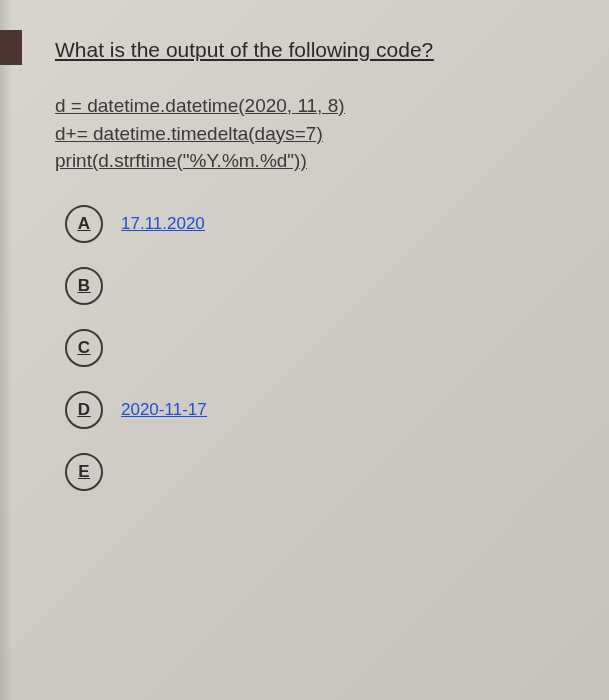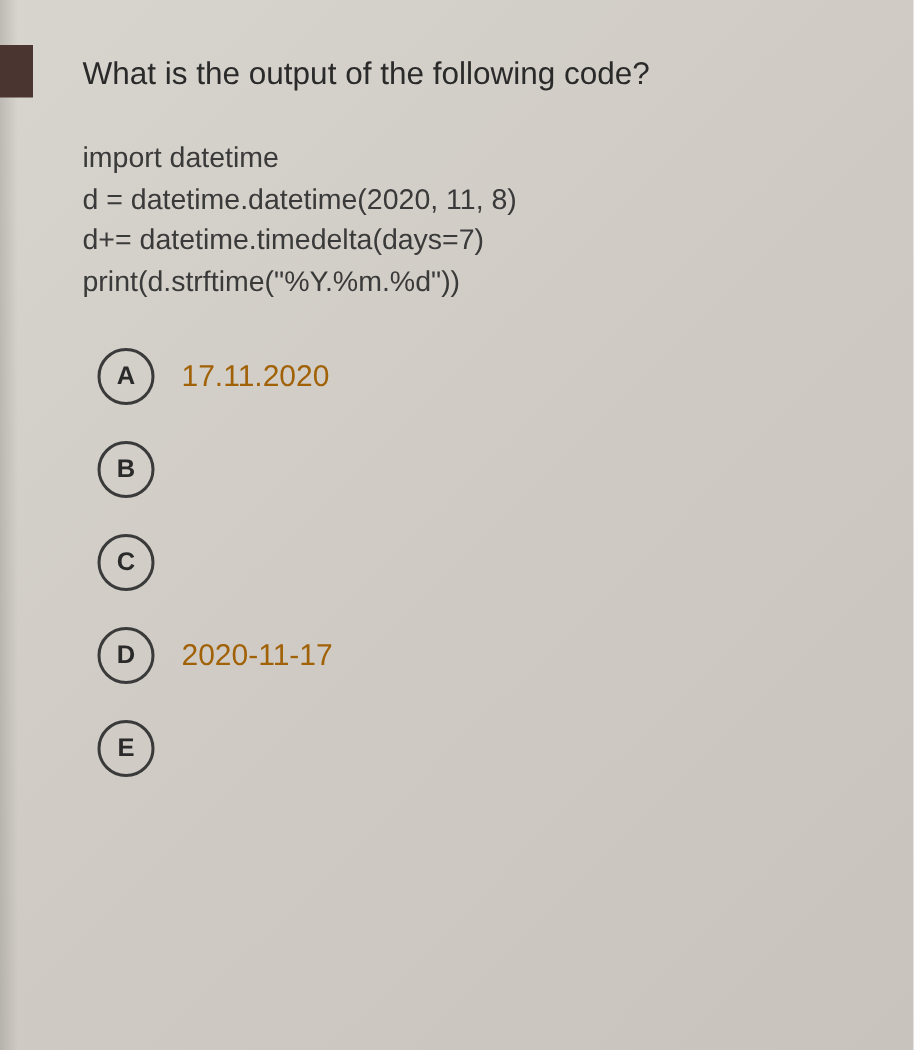"What is the output of" * { text-decoration: none -> underline }
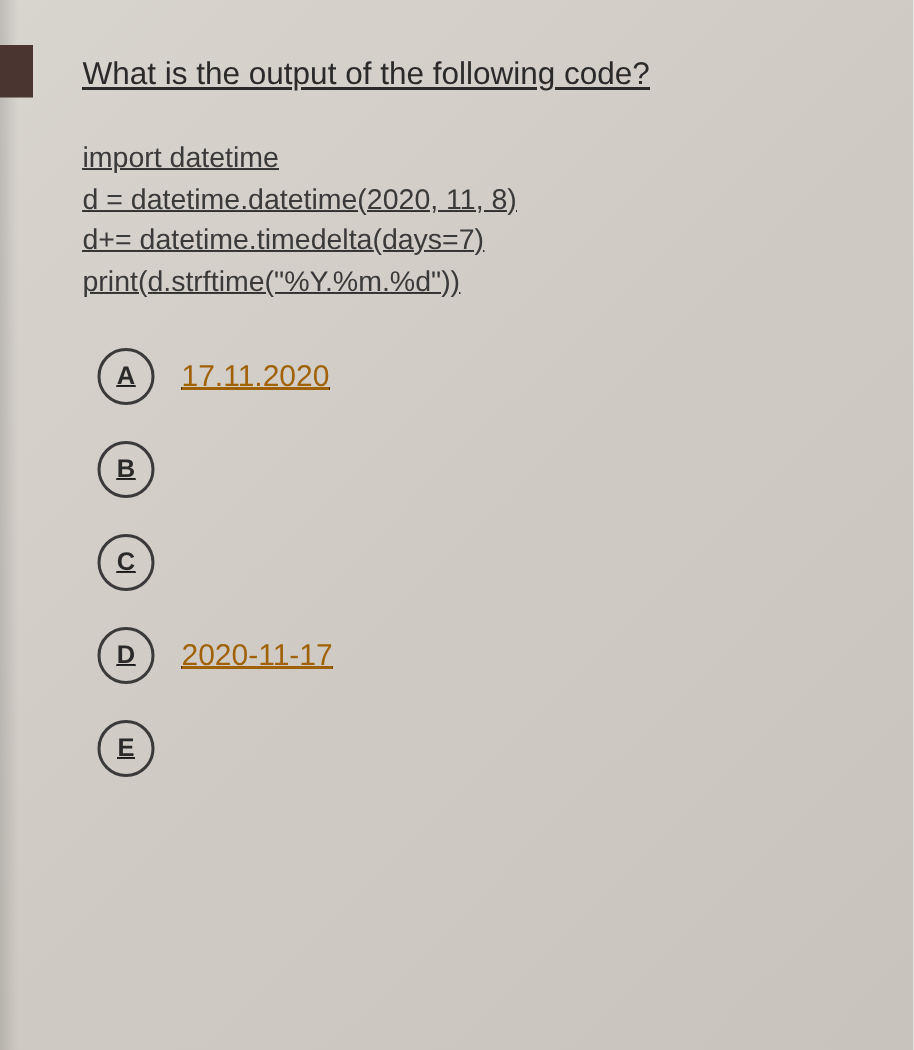"import datetime" span.code-line { html: <span>import datetime</span> -> none }
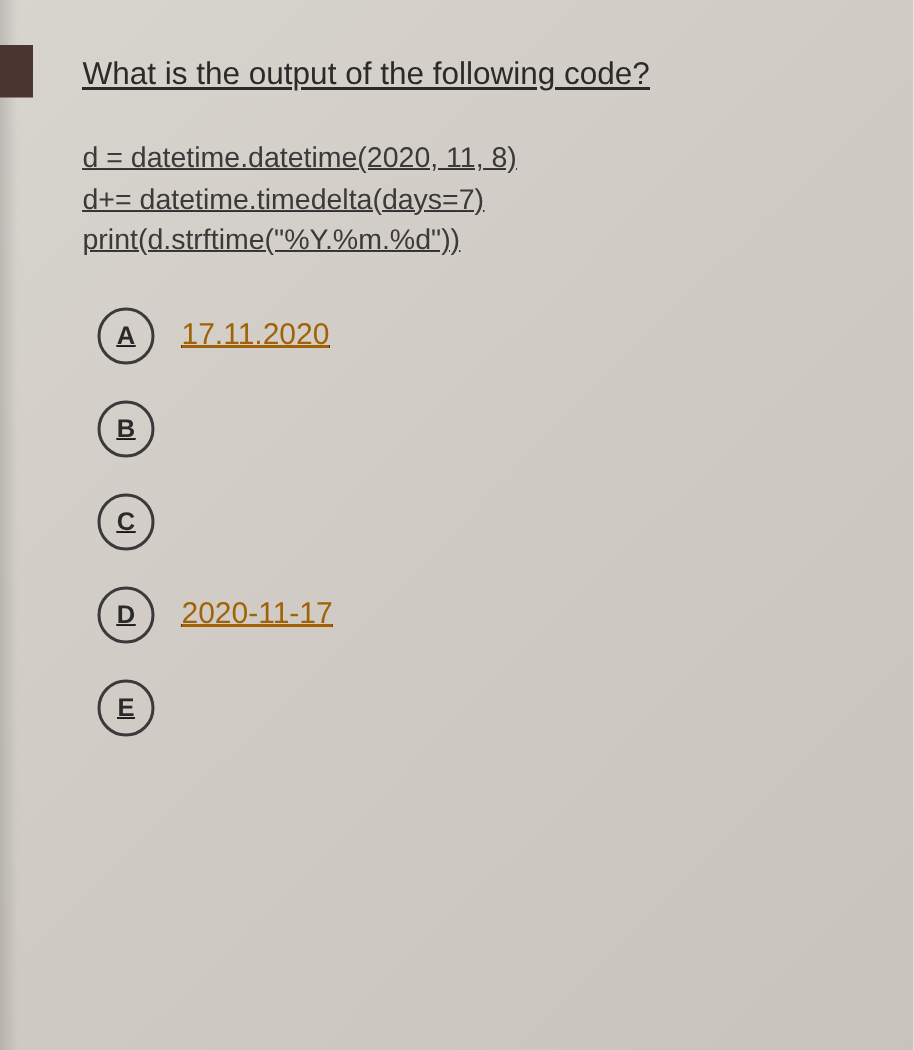"17.11.2020" .option-text { color: #a16207 -> #1d4ed8; font-size: 20px -> 17px }
